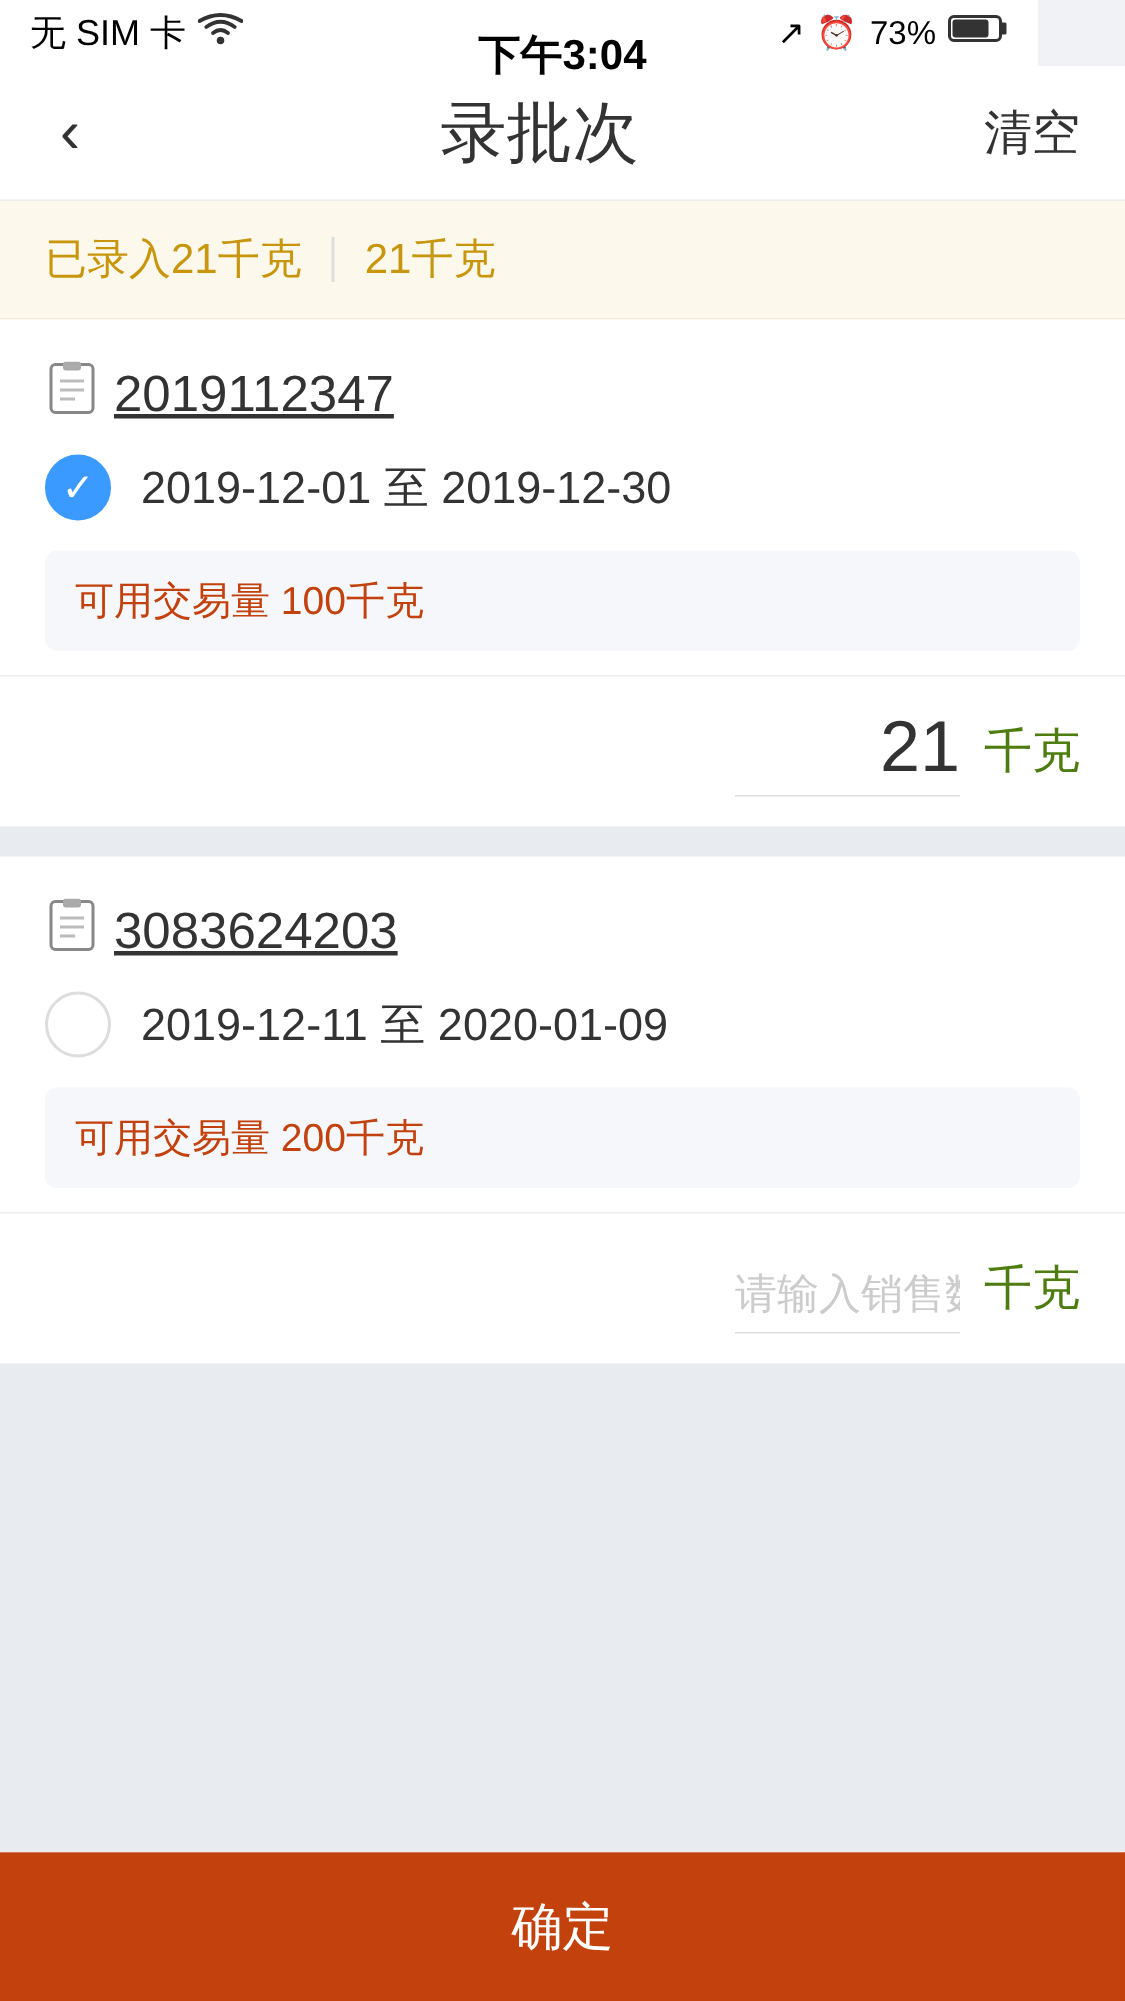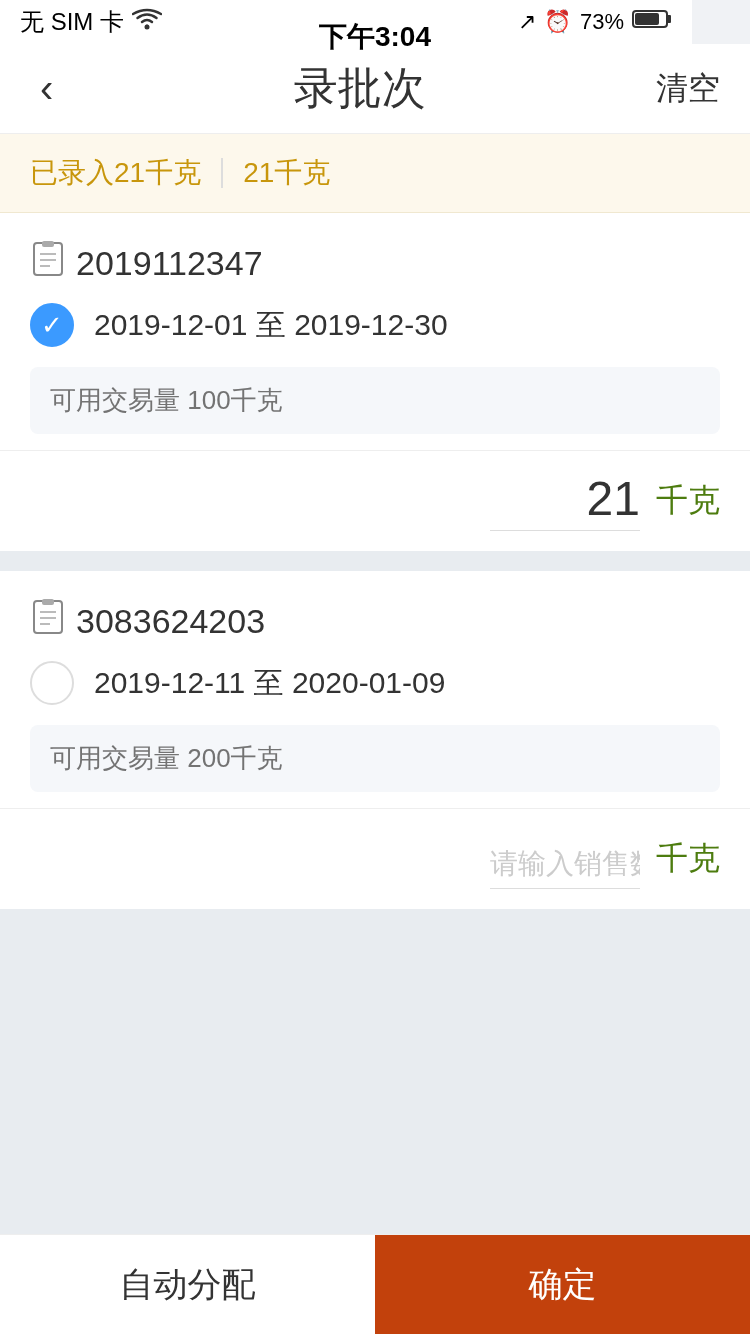"2019112347" .batch-id-text { text-decoration: none -> underline }
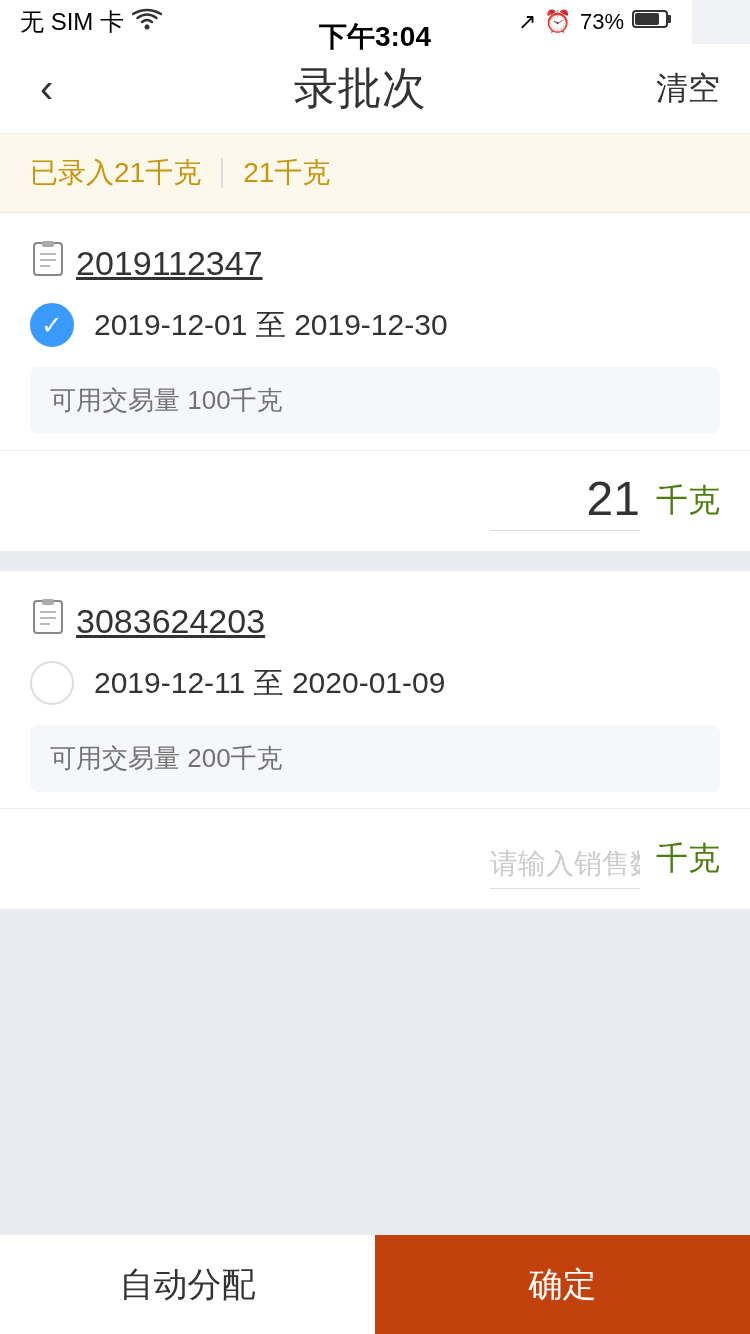"可用交易量 100千克" .avail-text { color: #737373 -> #c2410c }
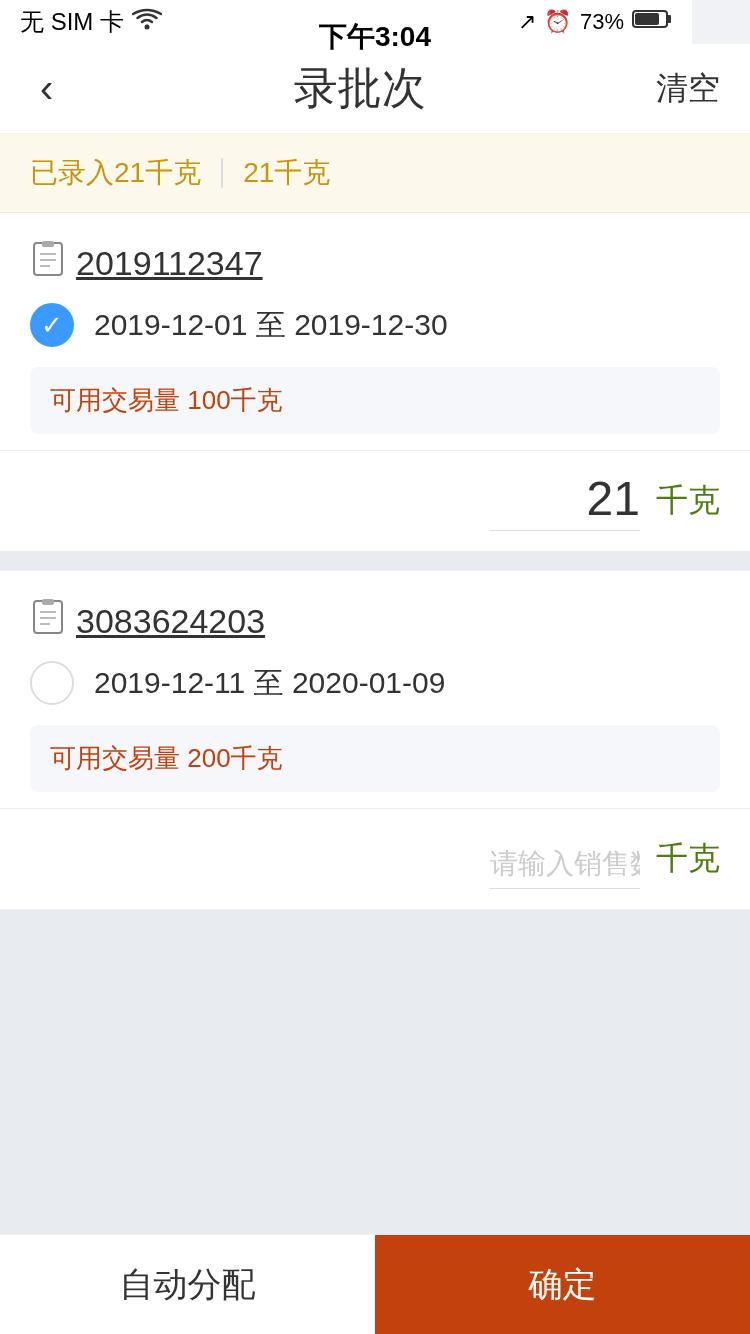"自动分配" div.btn-auto { html: <div>自动分配</div> -> none }
